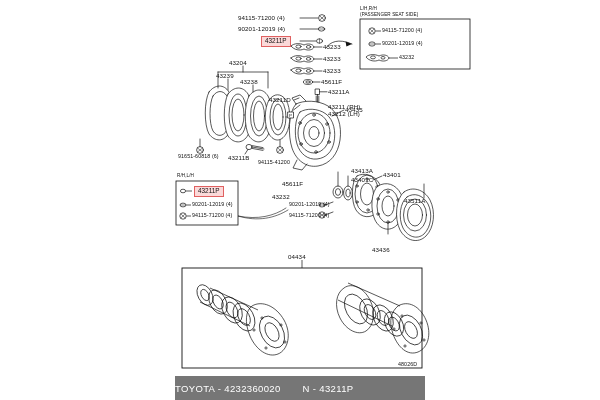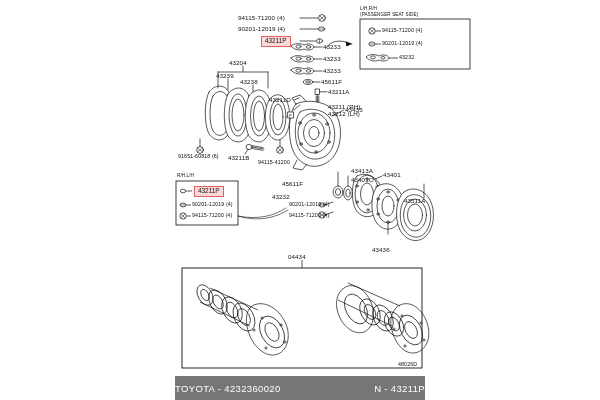"TOYOTA - 4232360020" .footer { justify-content: space-between -> flex-start }
